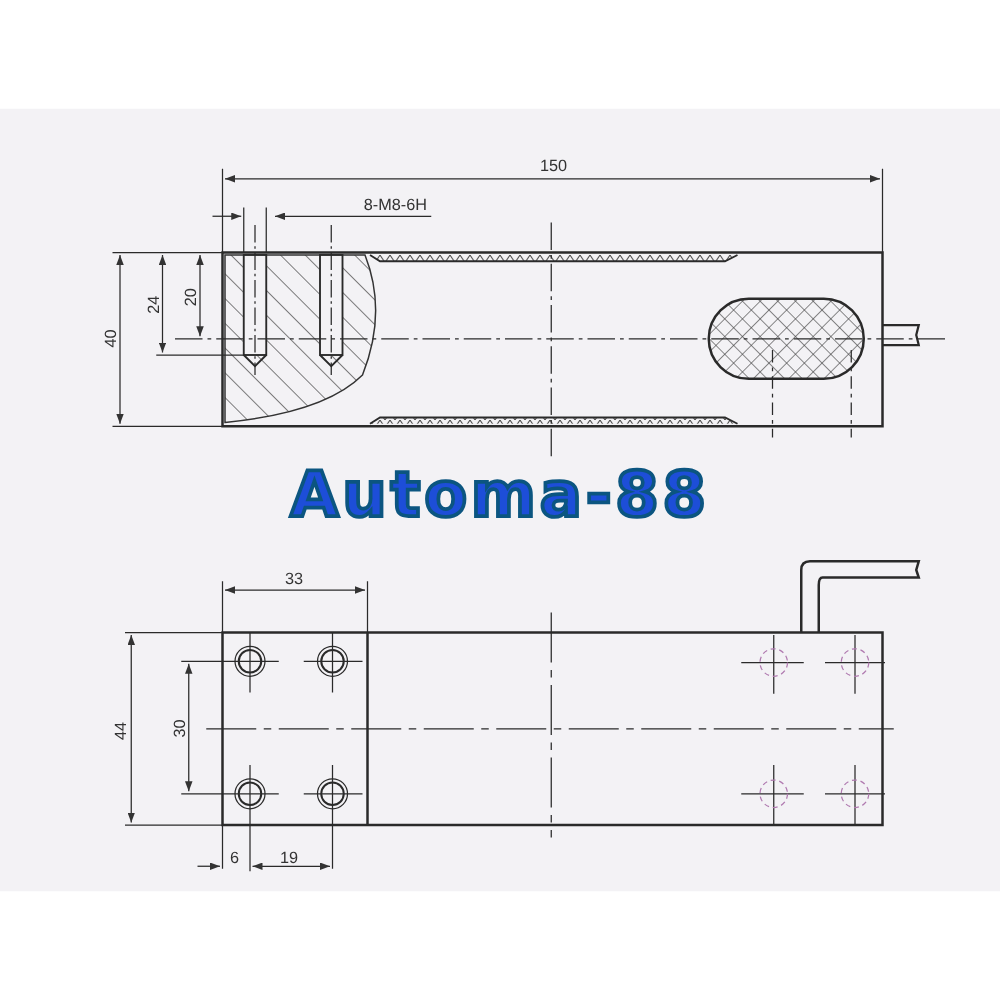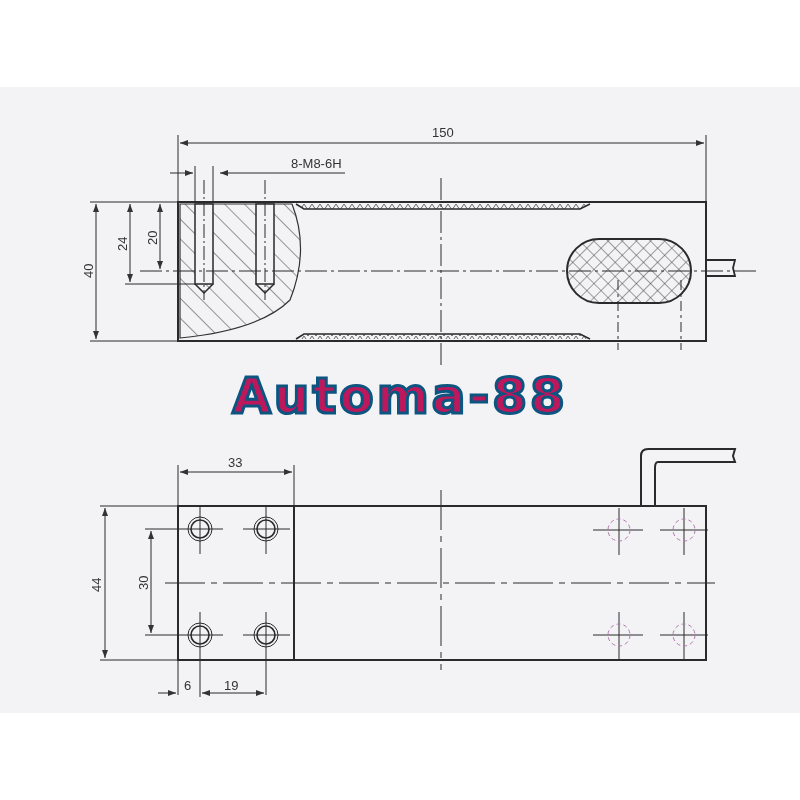"Automa-88" .brand { color: #be185d -> #1d4ed8 }
